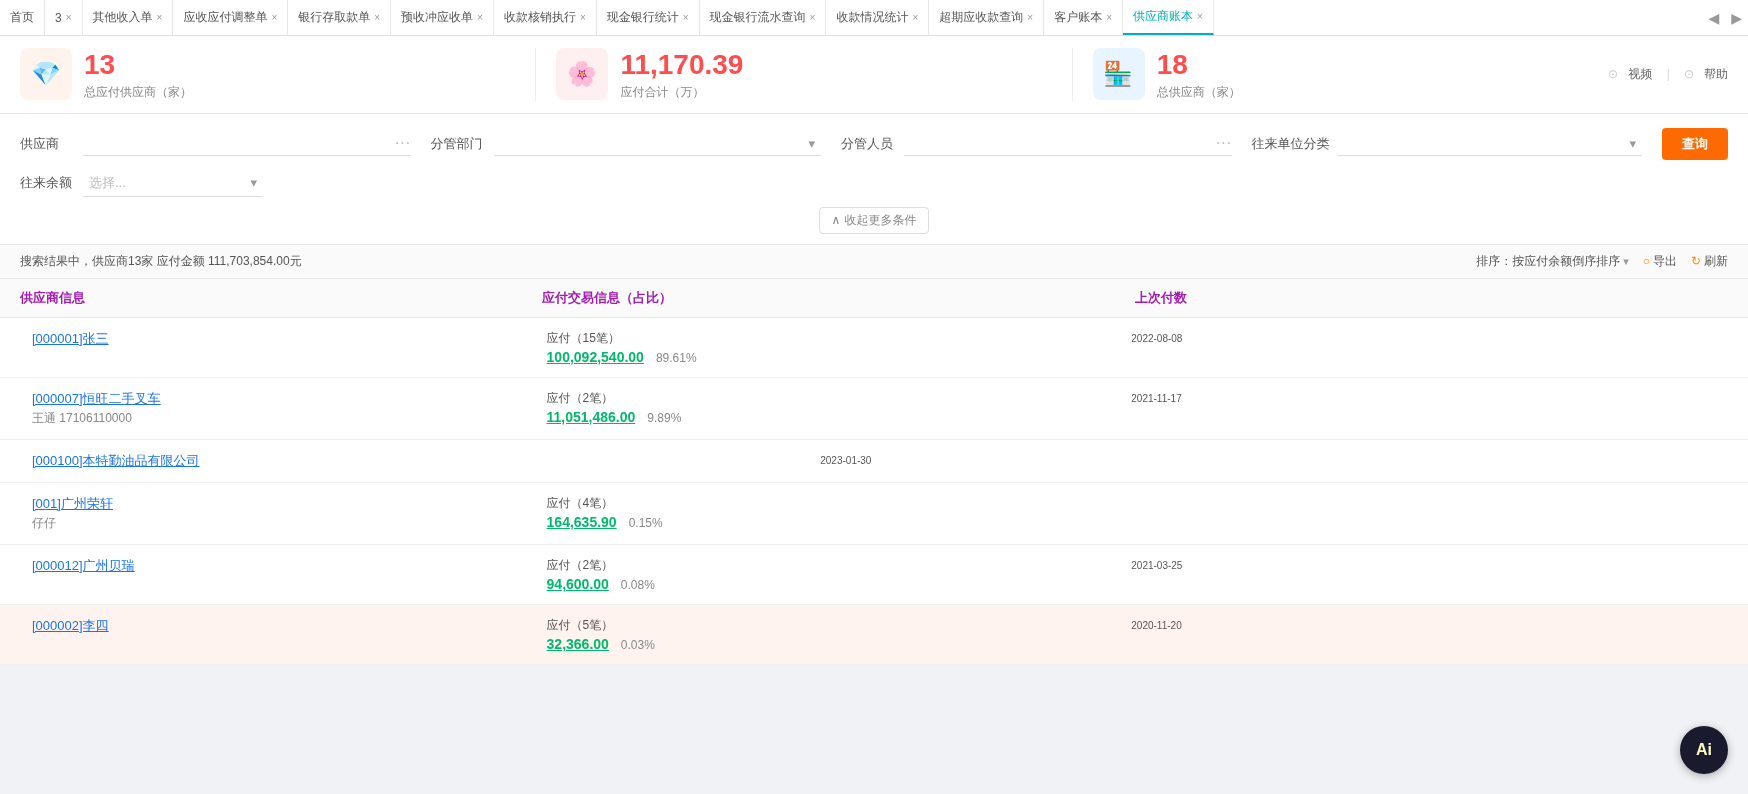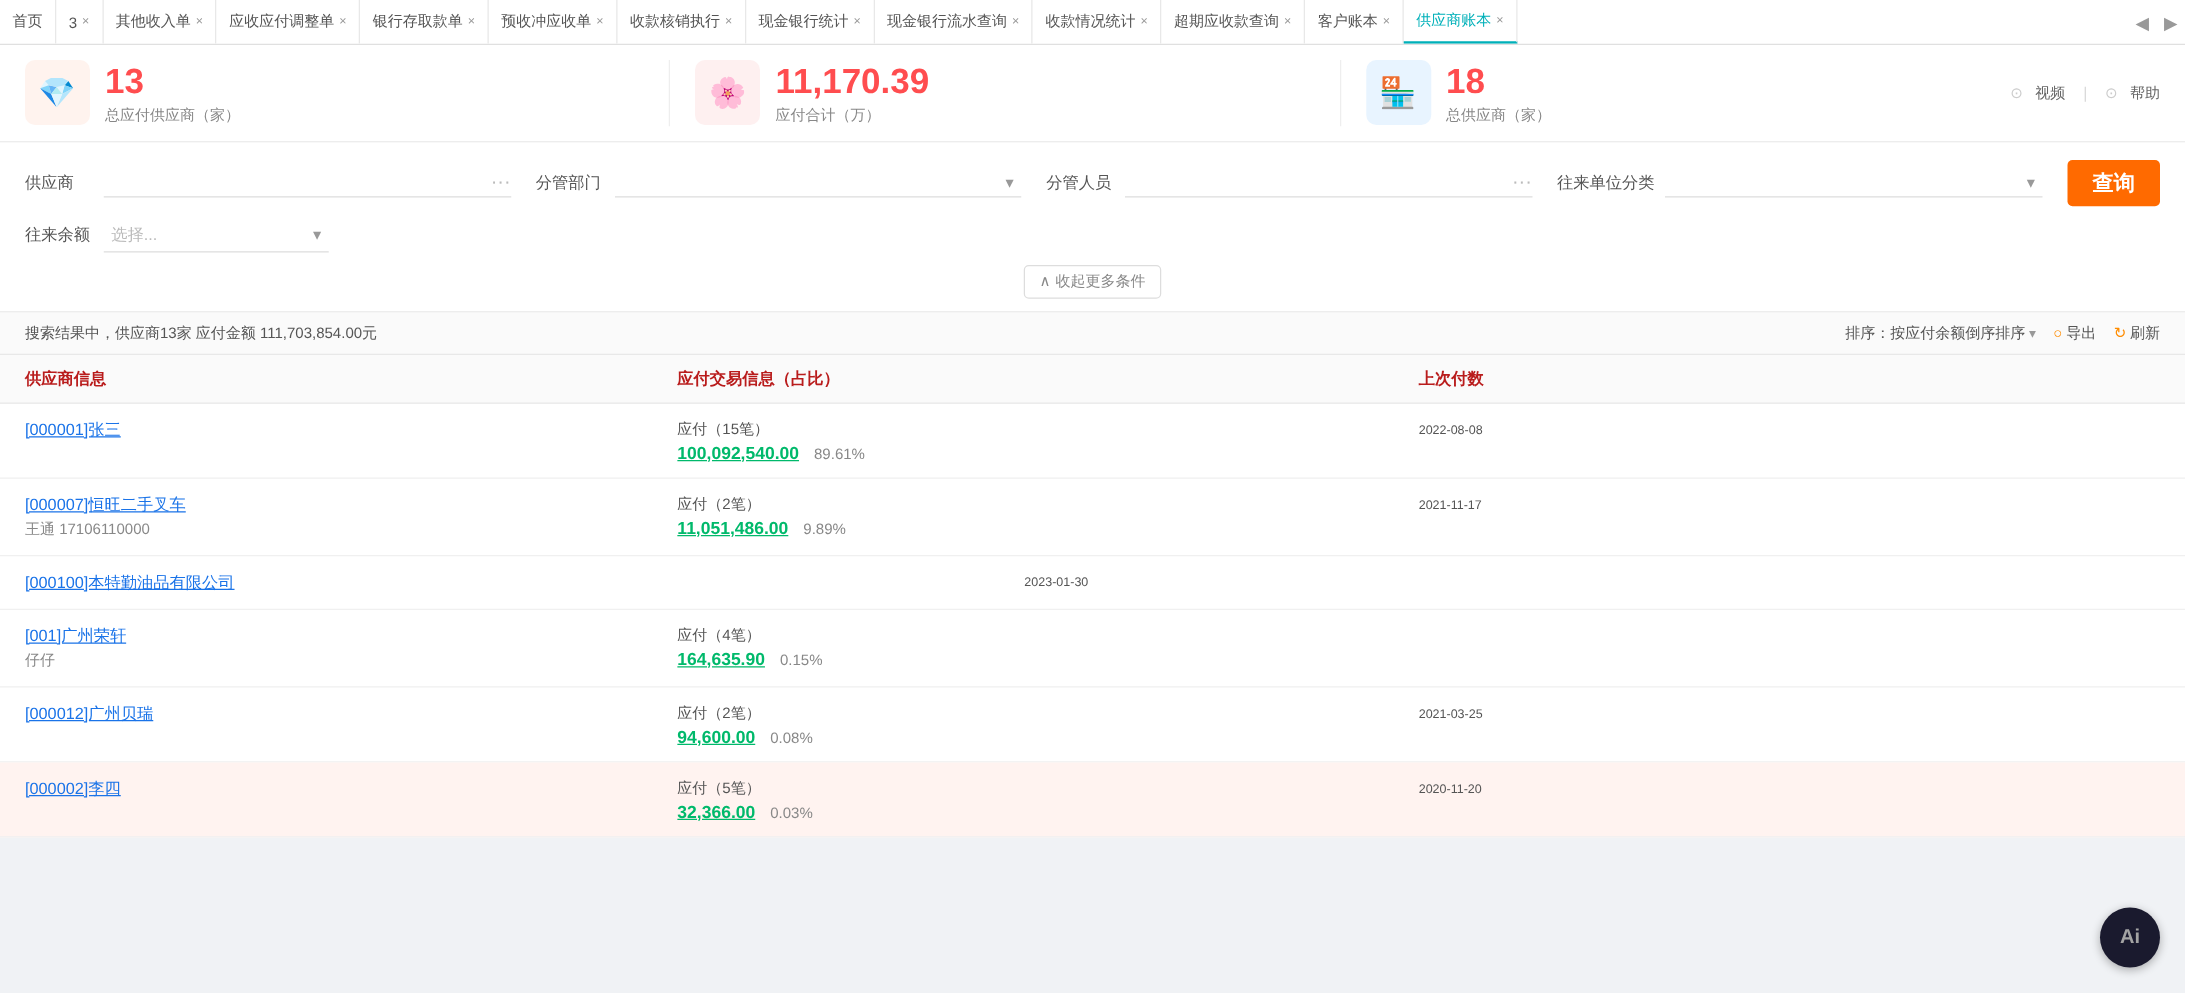"查询" .search-btn { font-size: 17px -> 13px }
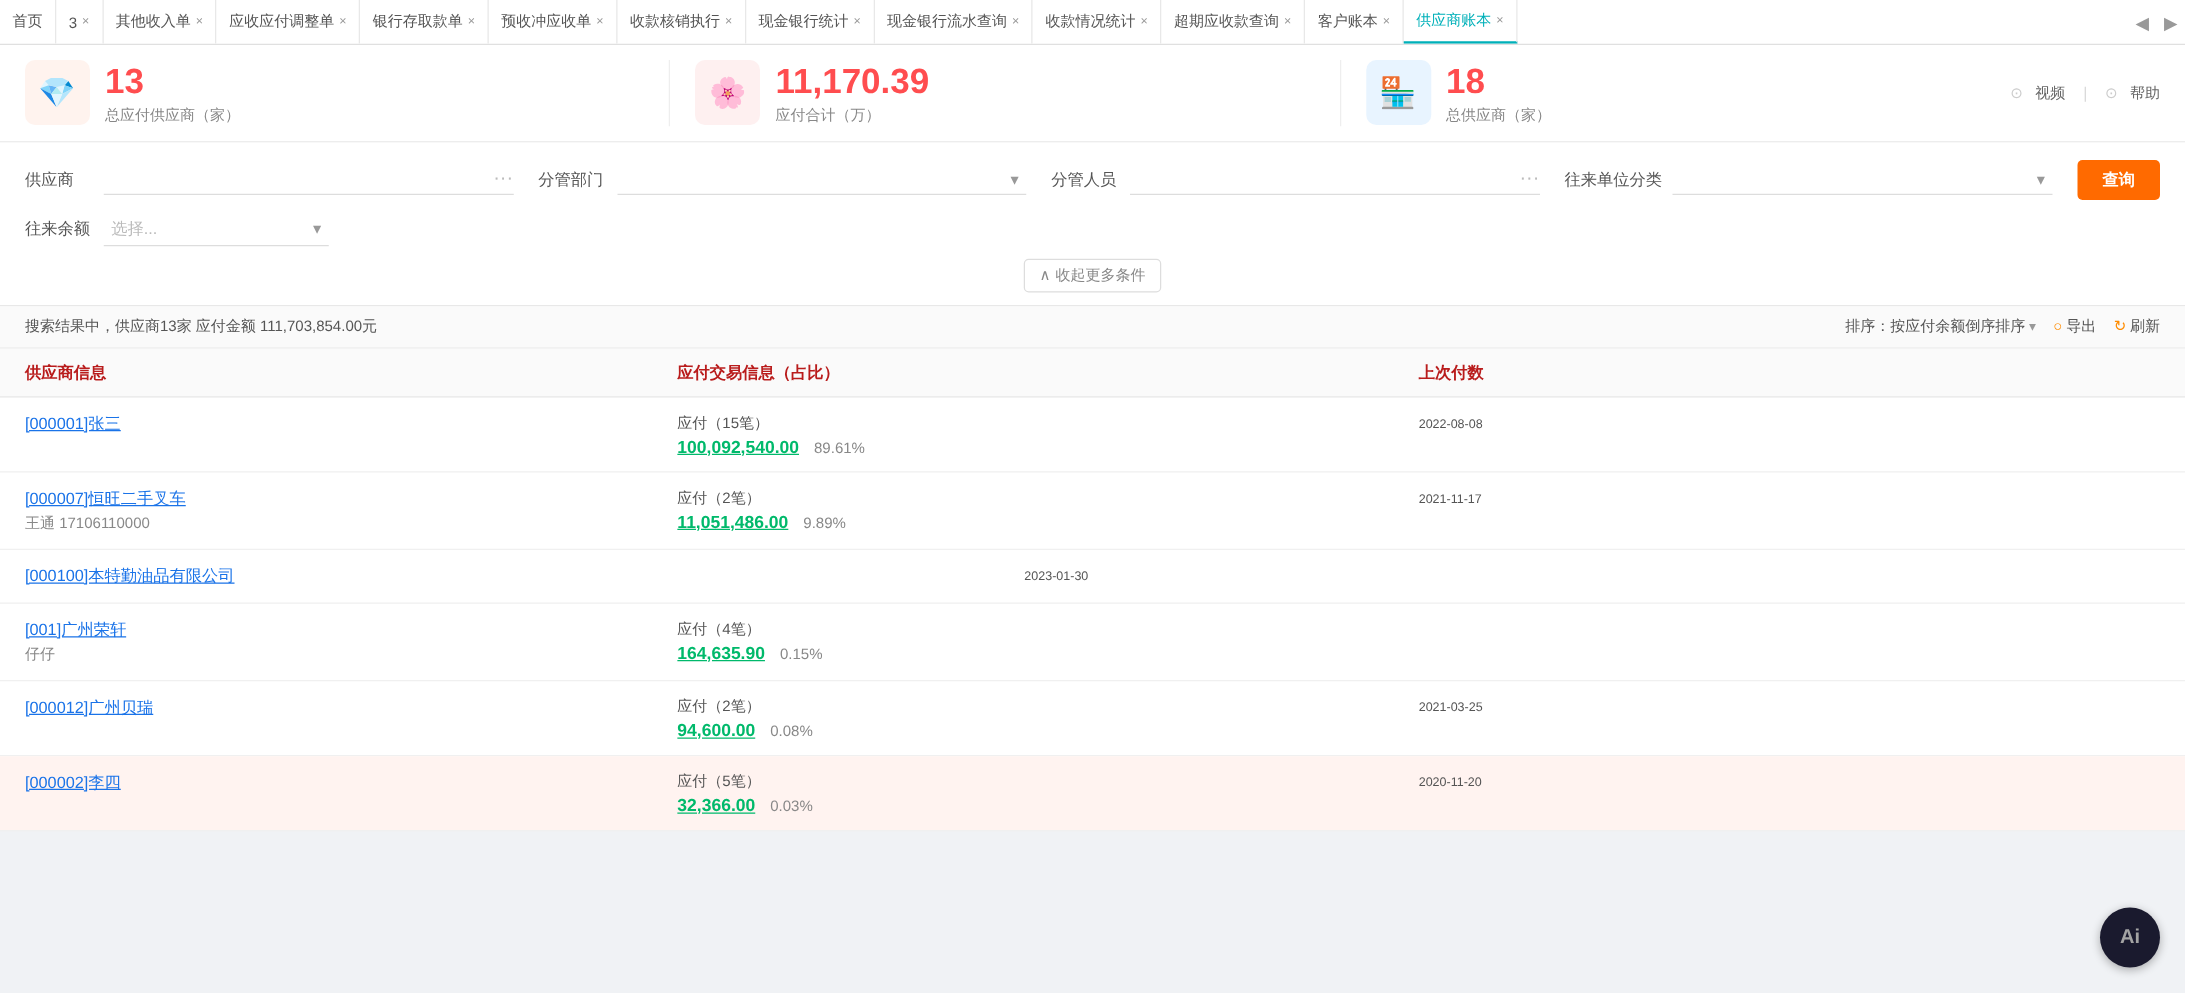"供应商信息" .table-header { color: #b91c1c -> #a21caf }
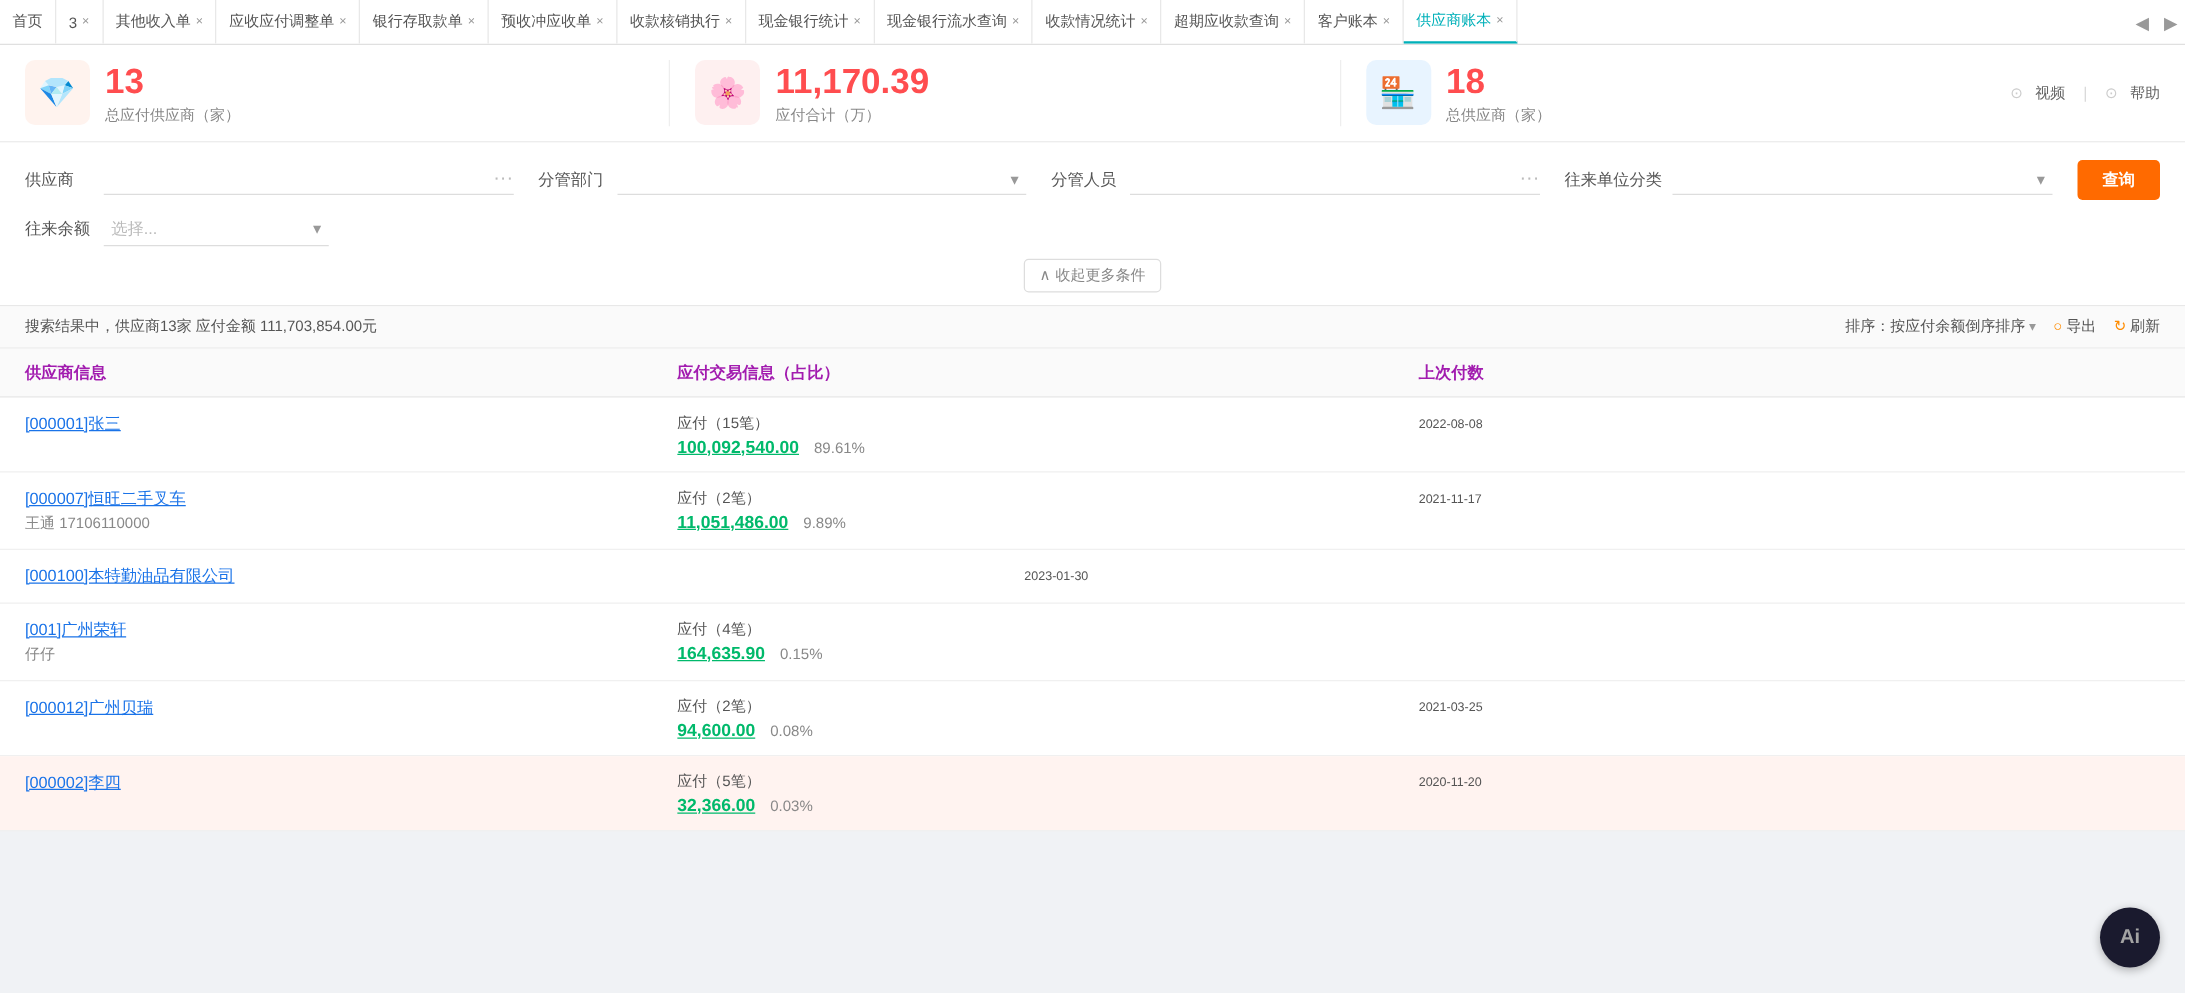"[000001]张三" .table-row { padding: 12px 20px -> 12px 32px }
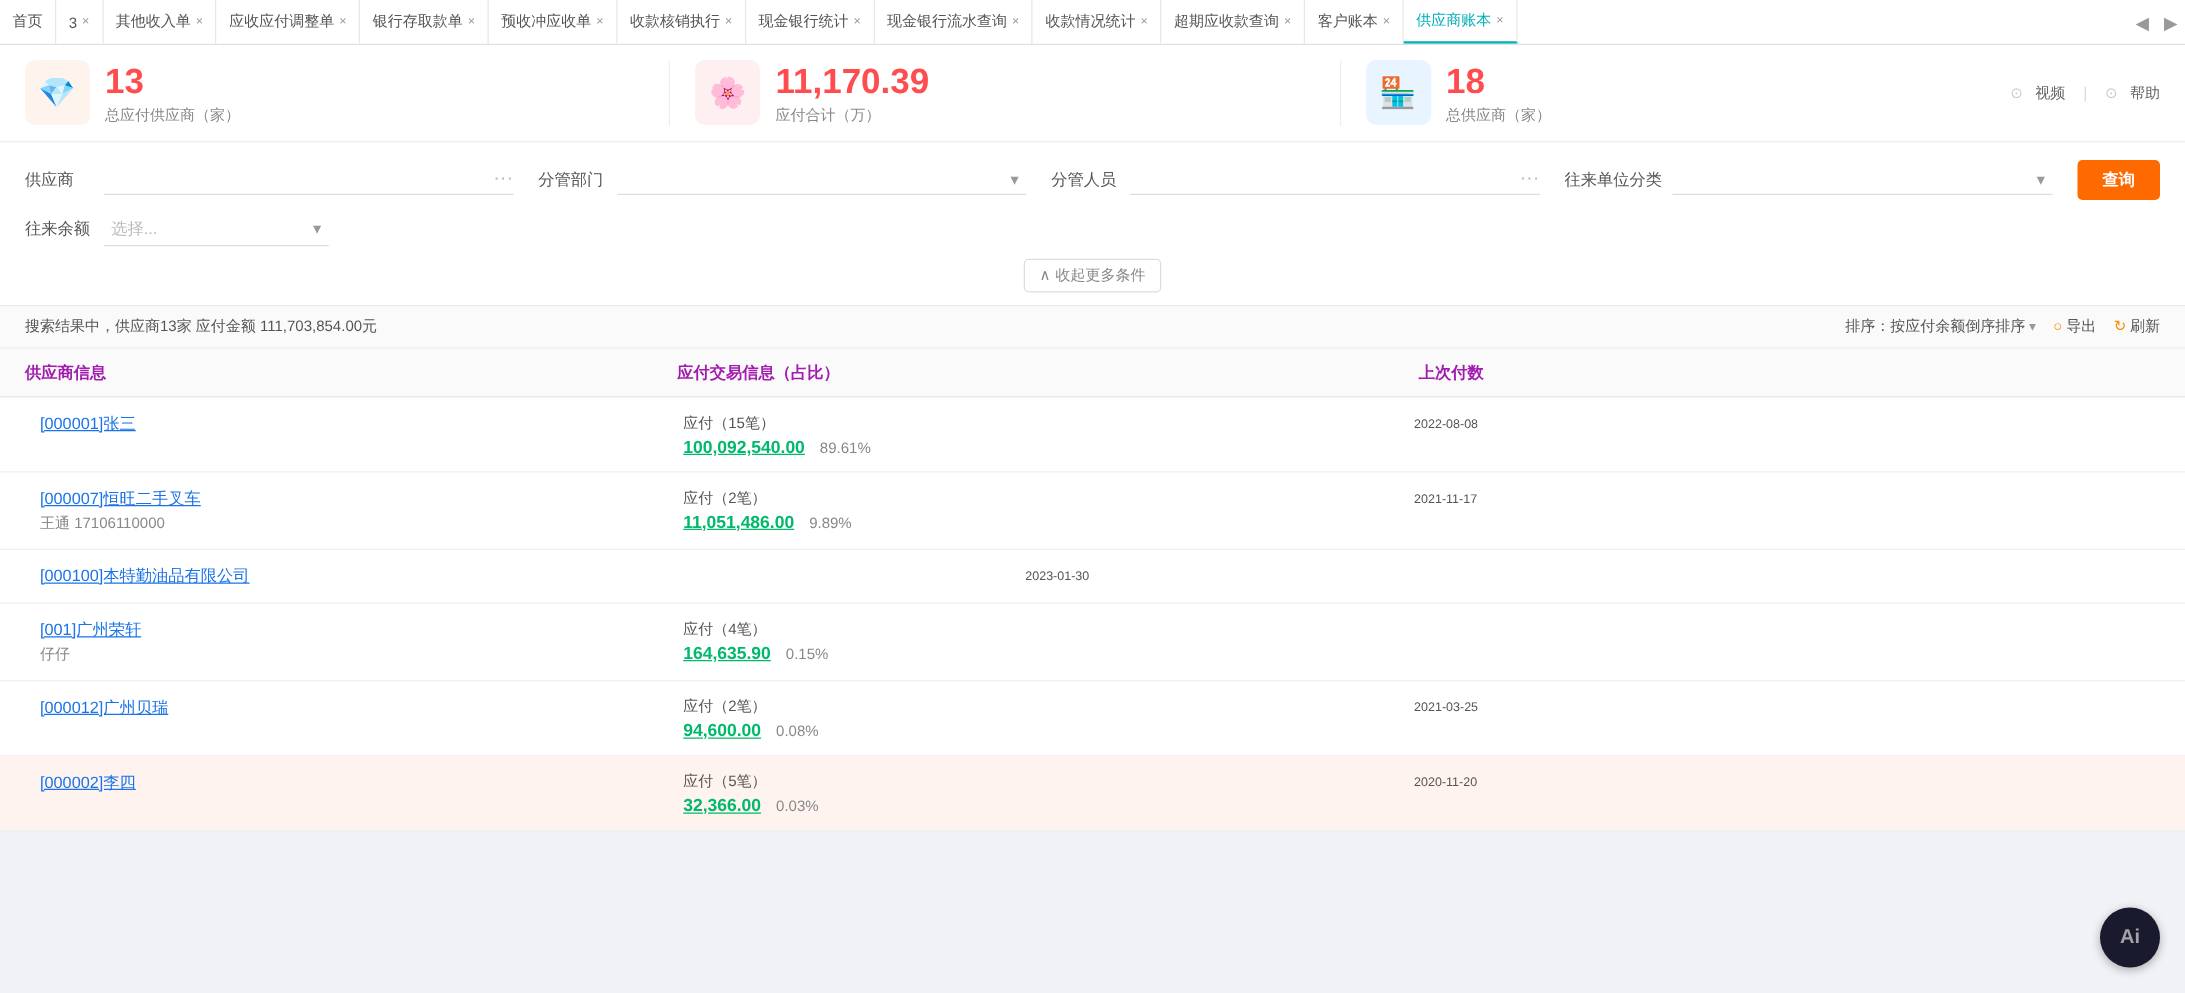"Ai" div { color: #a3a3a3 -> #fef9c3 }
